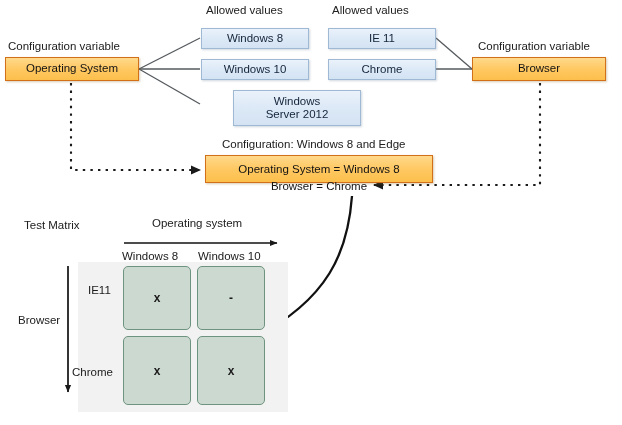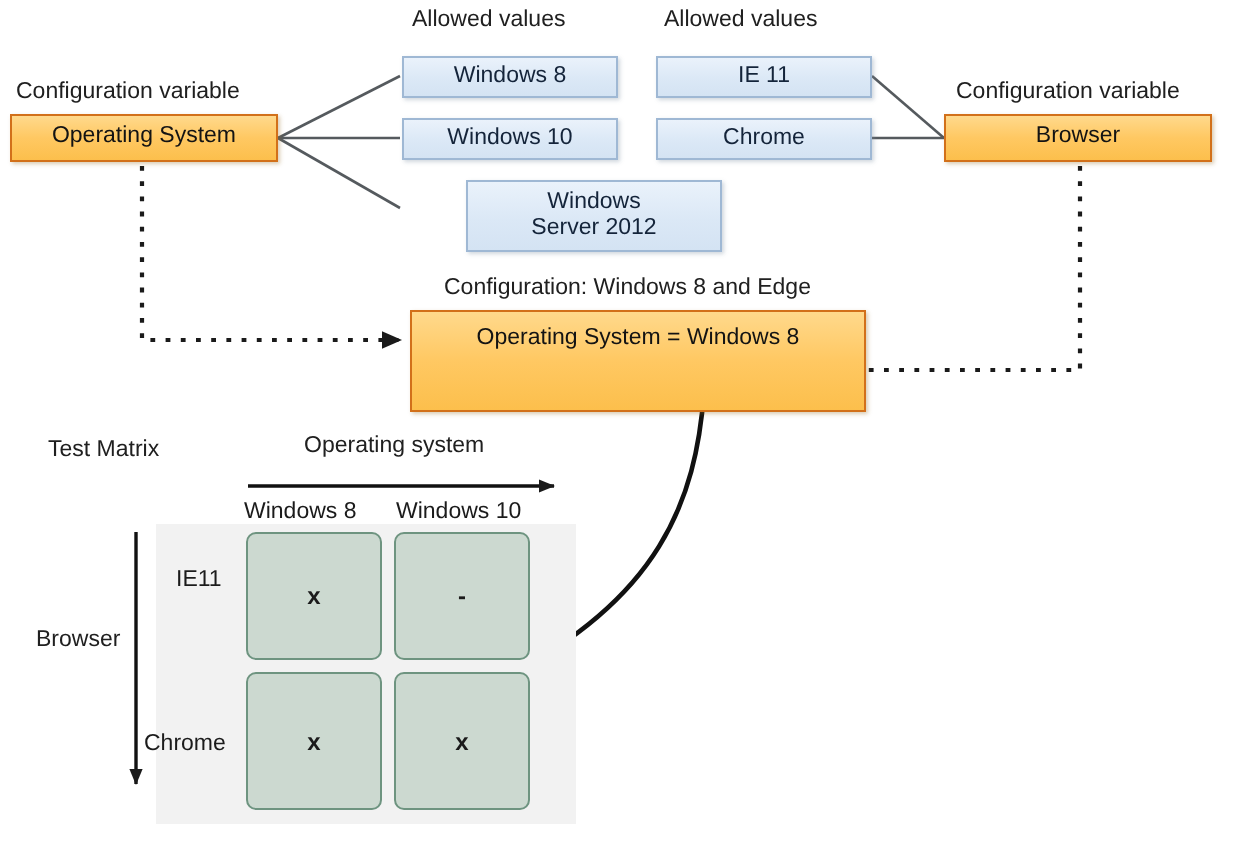"Operating System = Windows 8" div.cfgbox { height: 51px -> 28px }
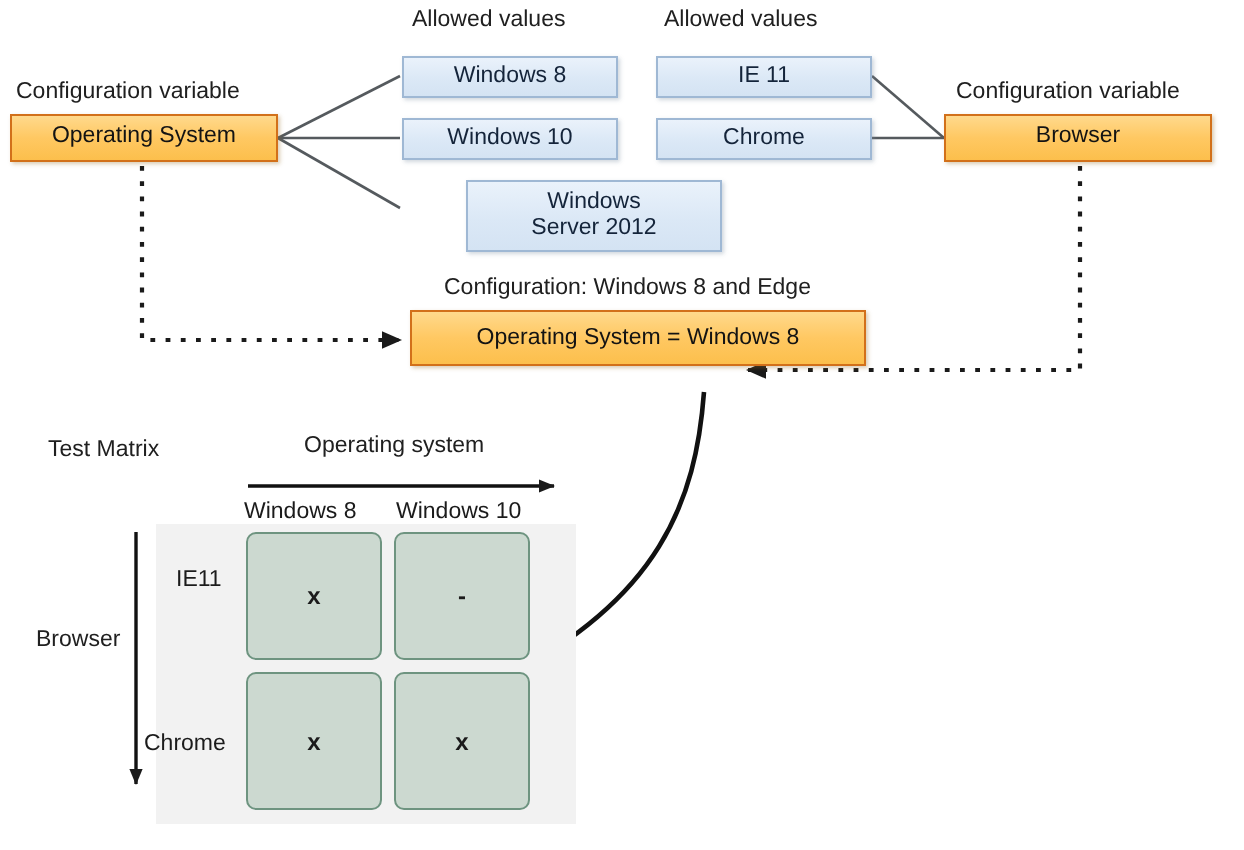"Browser = Chrome" div.cfgline { html: none -> <div>Browser = Chrome</div> }
